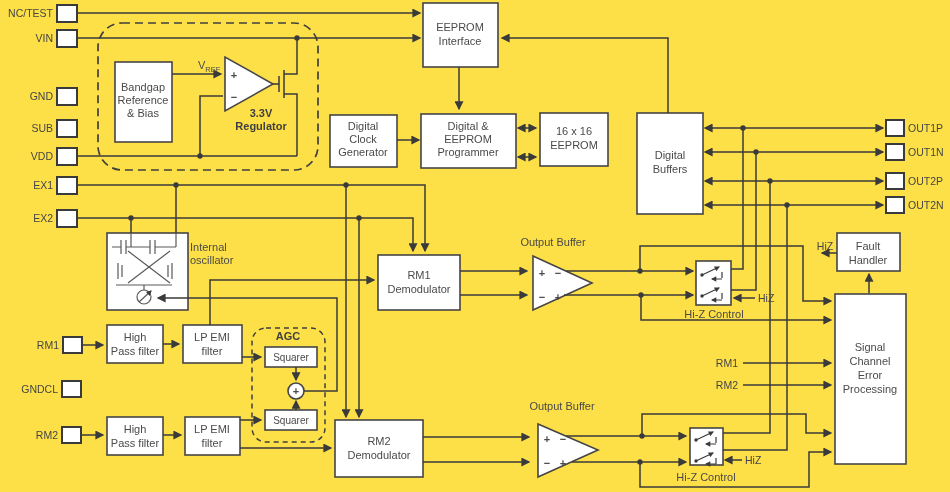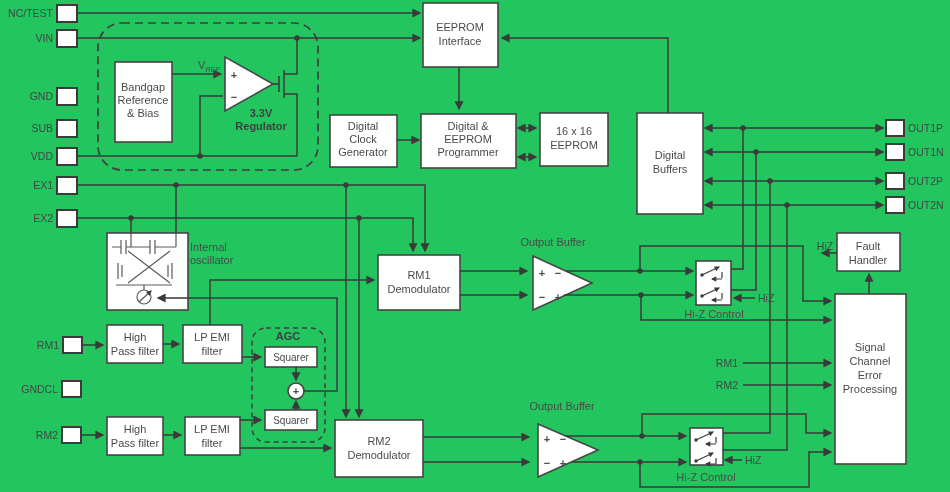"NC/TEST" #canvas { background: #22c55e -> #fde047 }
